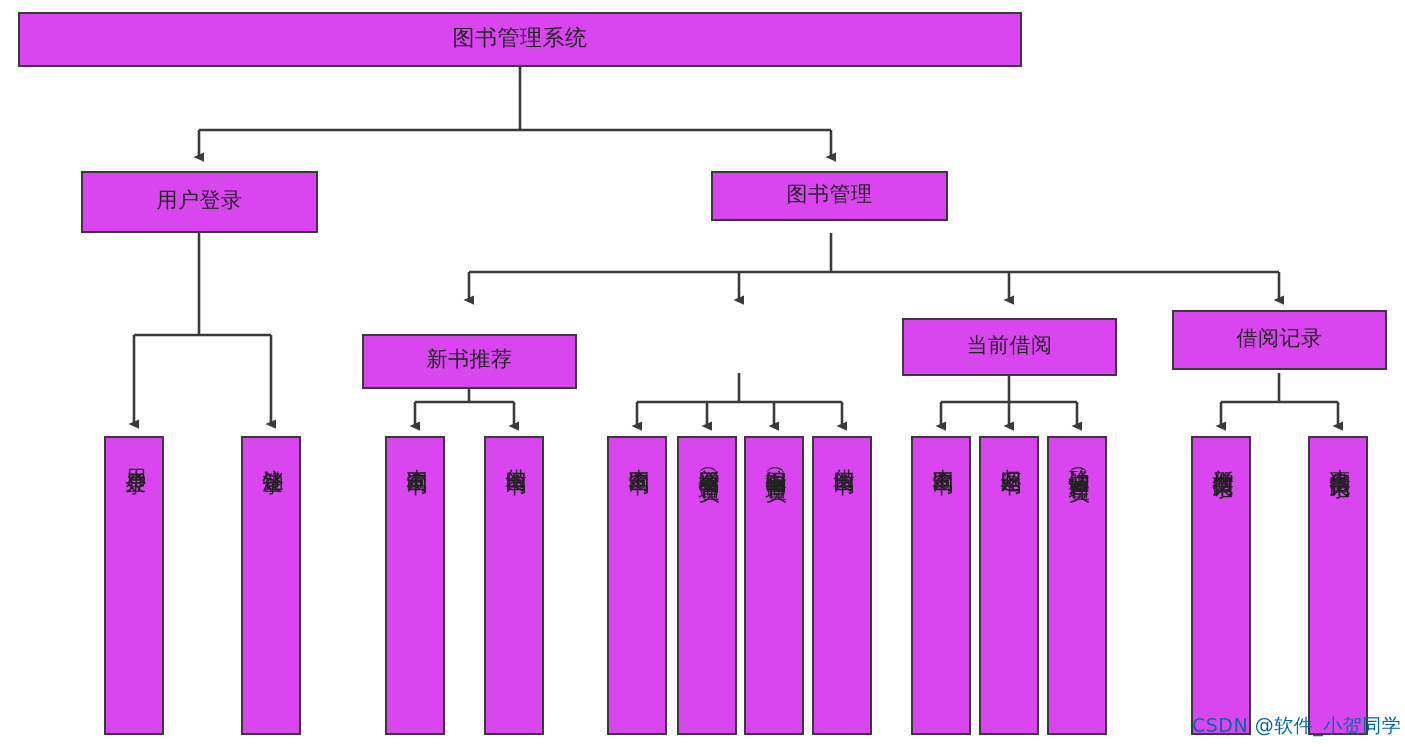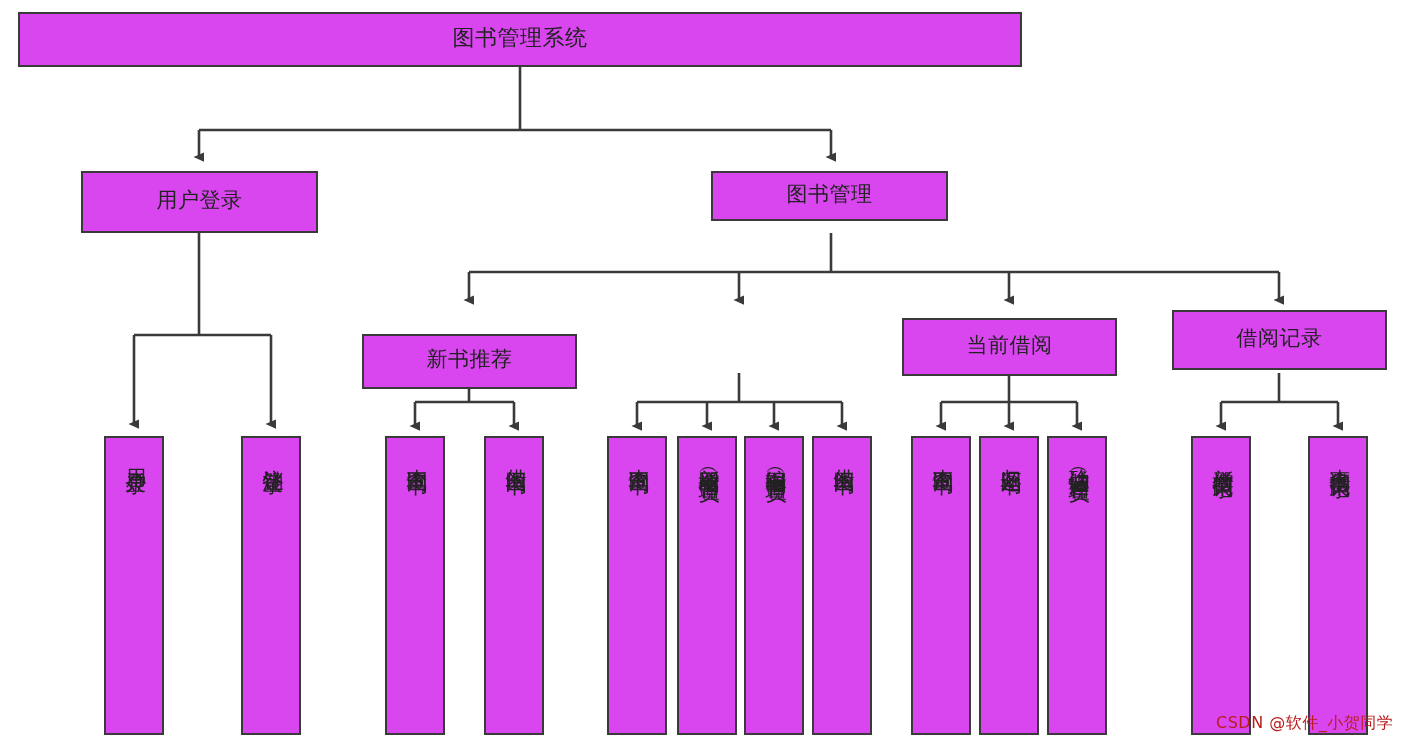"CSDN @软件_小贺同学" .watermark { color: #b91c1c -> #0369a1; font-size: 16px -> 19px; padding-left: 24px -> none }
